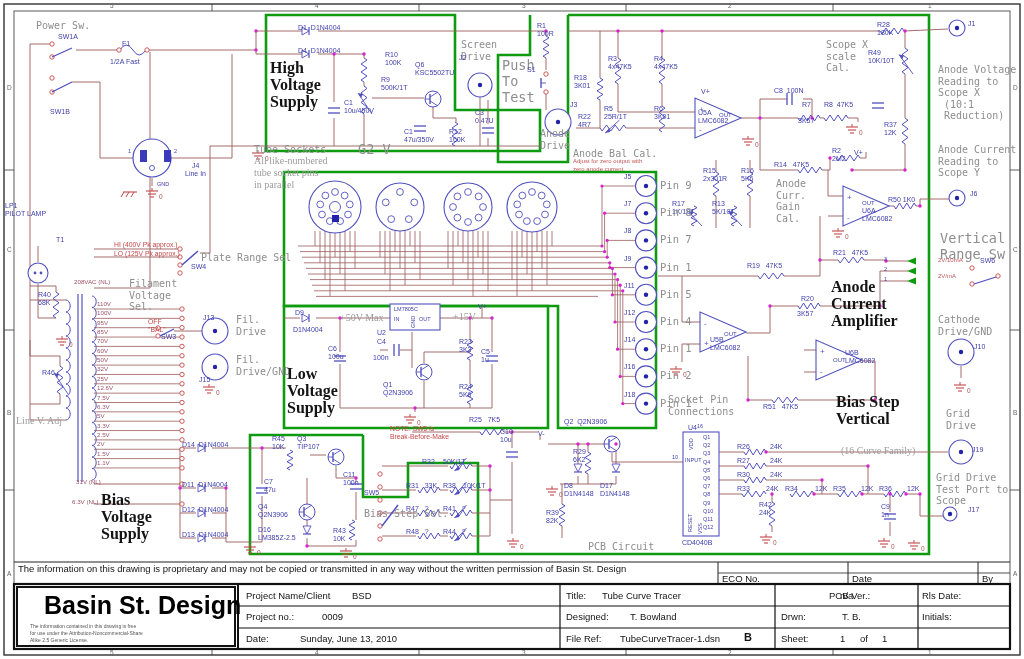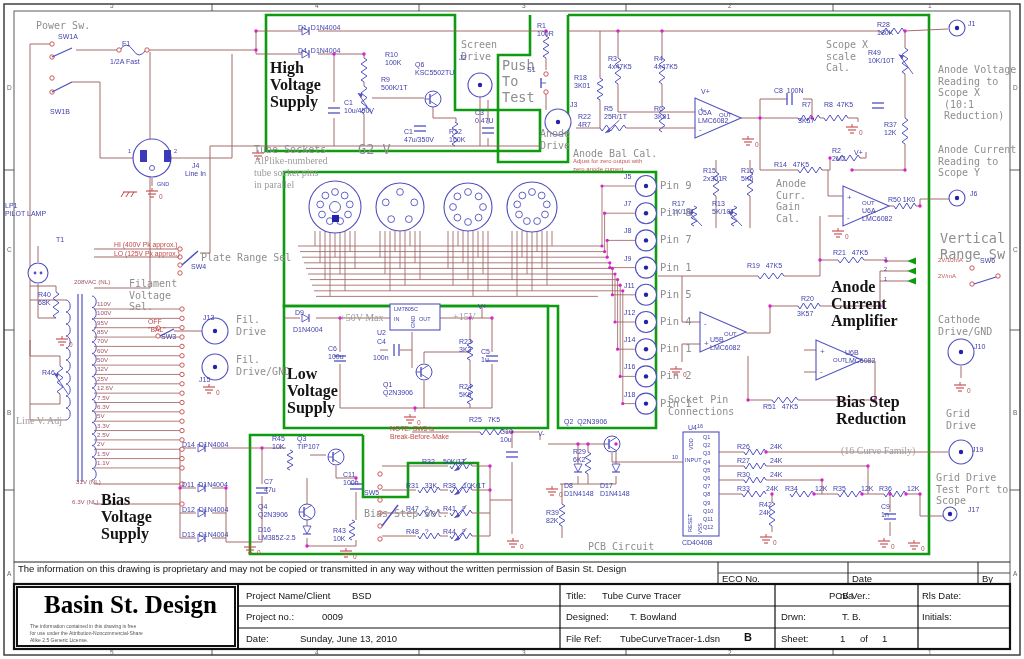"Bias Step" div.lbl { text: Reduction -> Vertical }
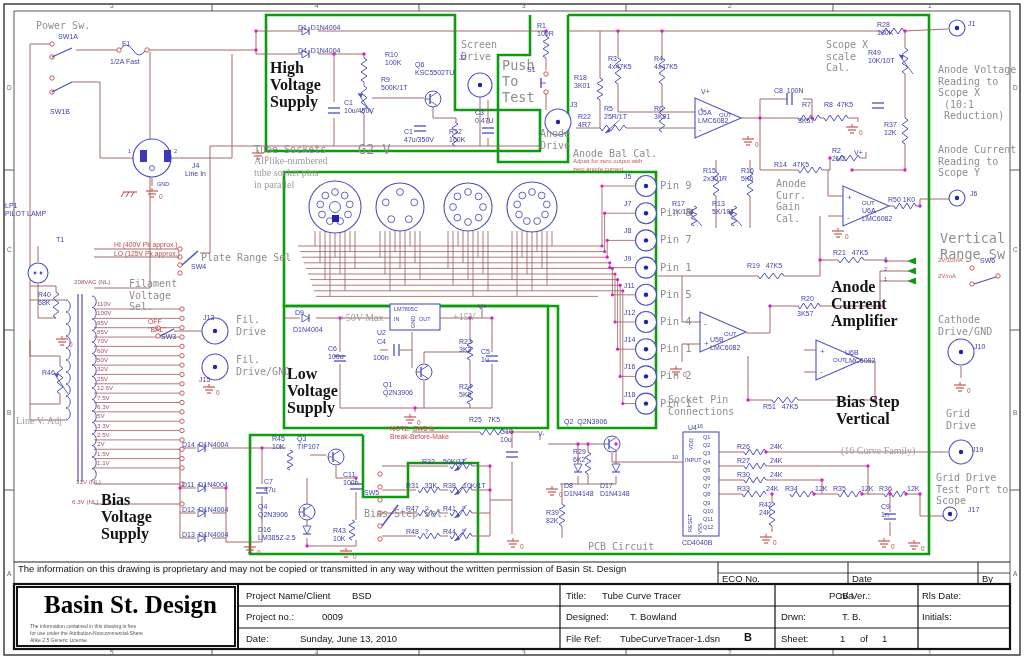"Basin St. Design" div.lbl { font-family: Liberation Serif, serif -> none }
